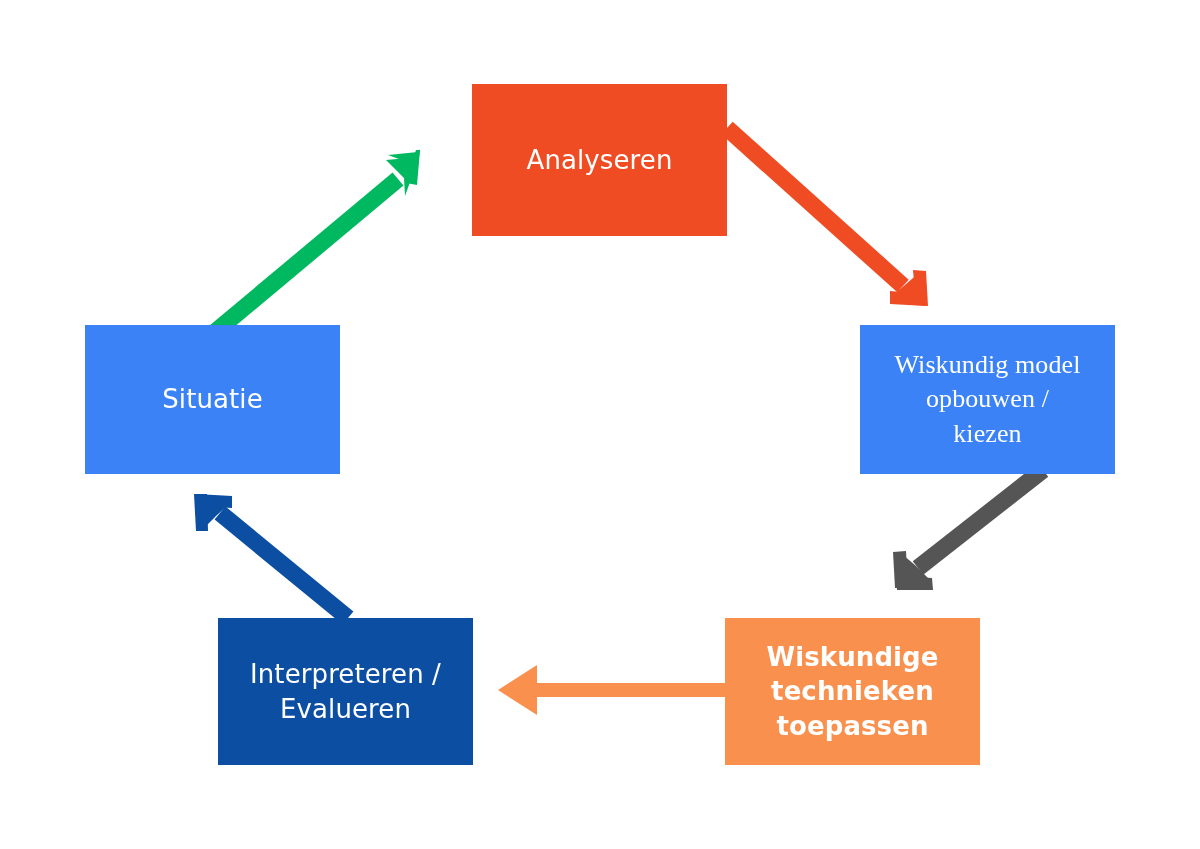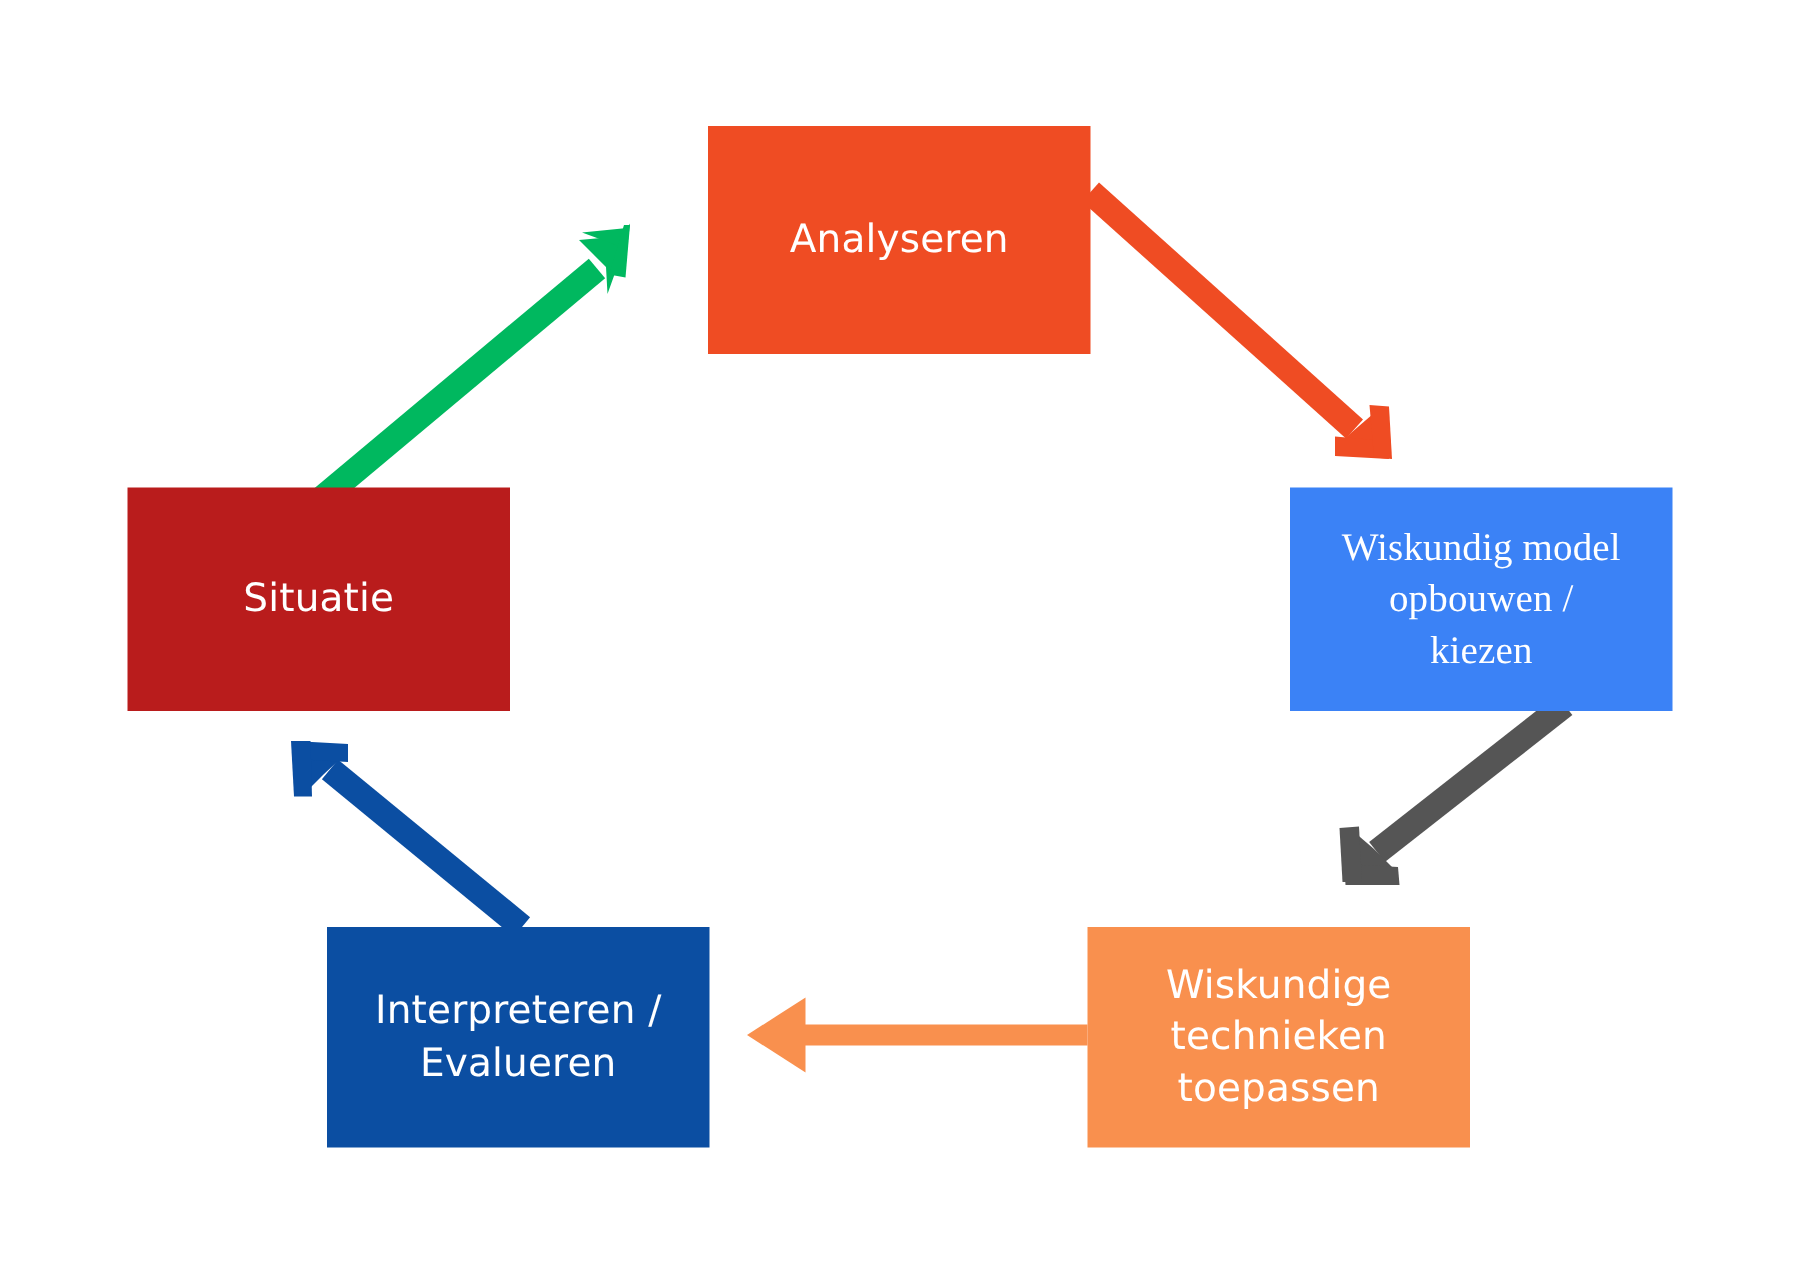"Situatie" div.node { background: #b91c1c -> #3b82f6 }
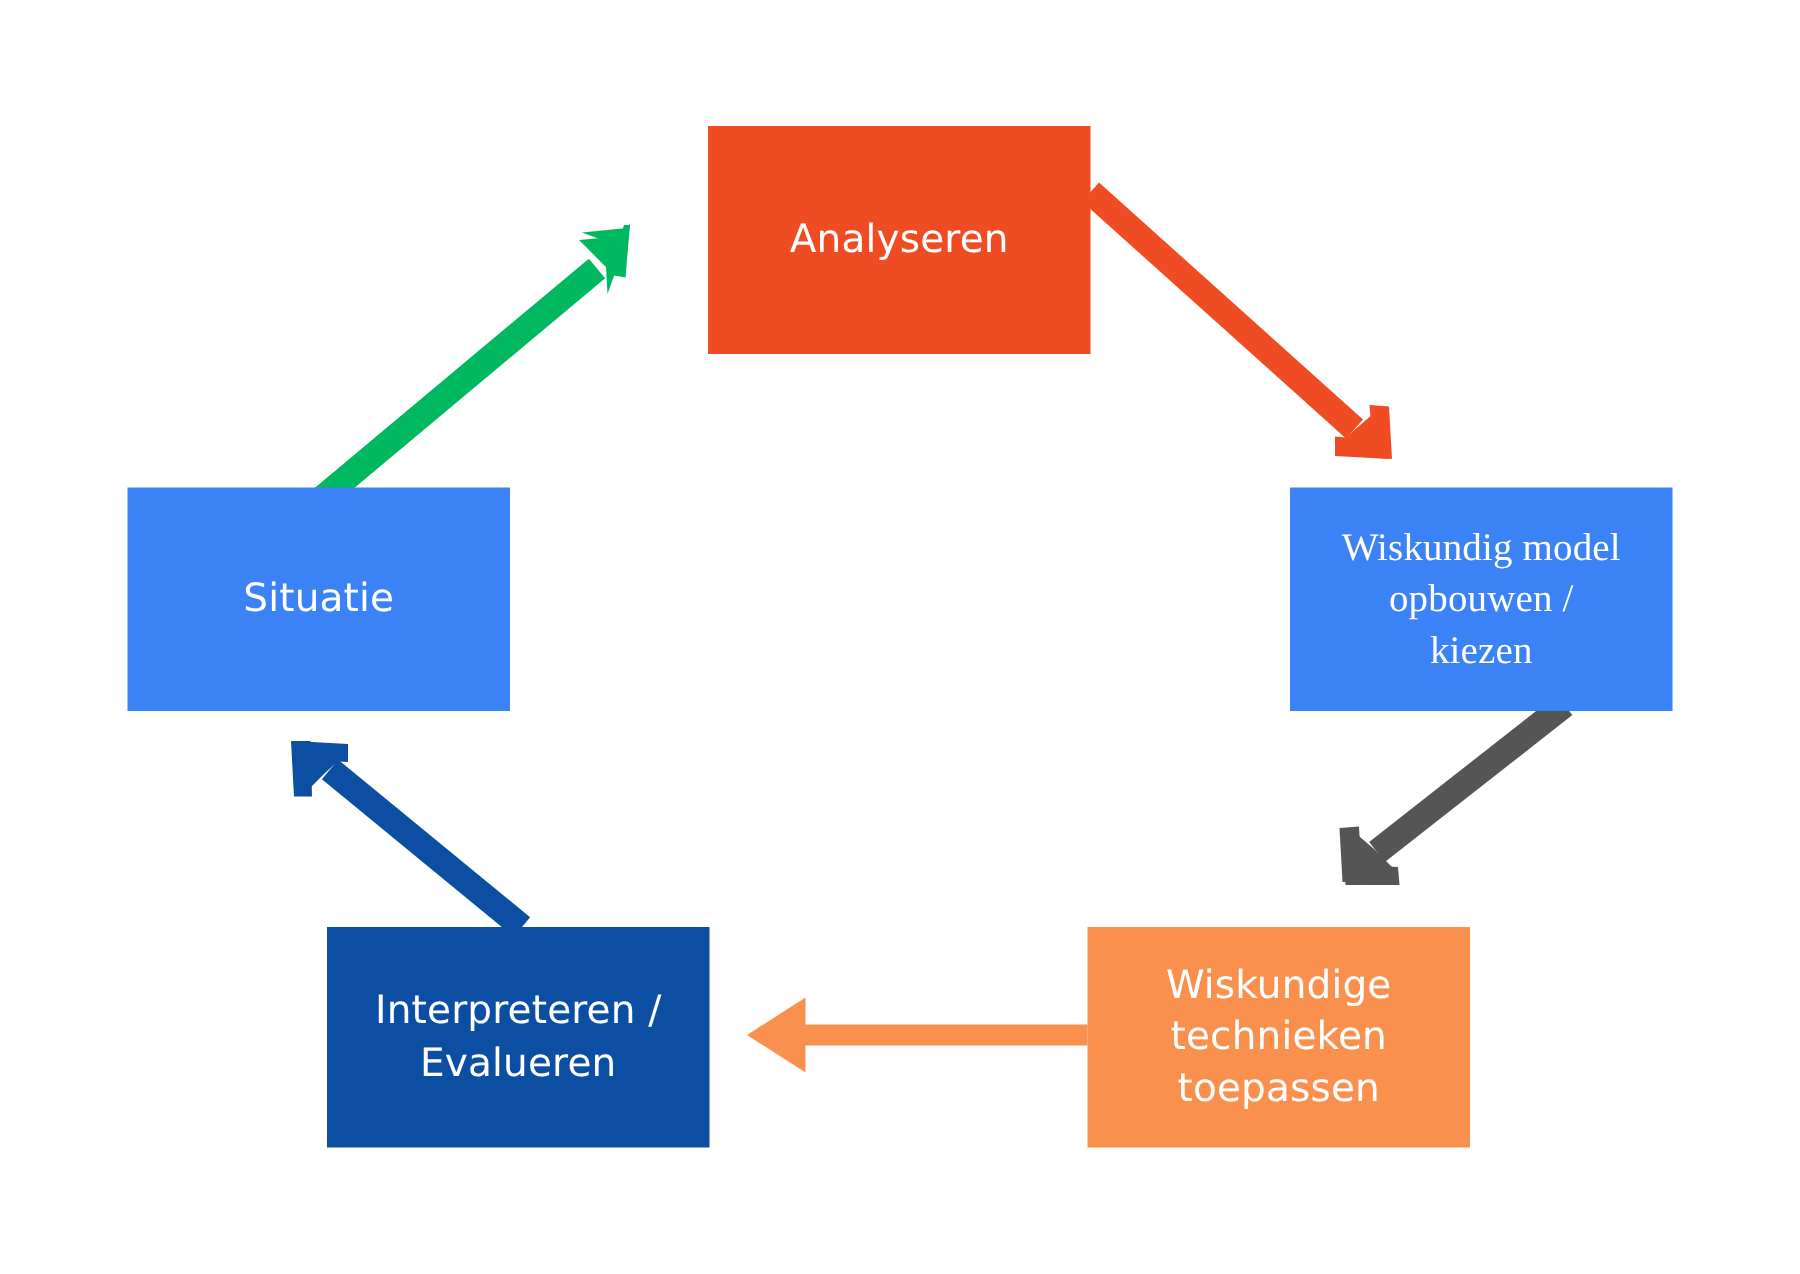"Wiskundige" #node-technieken { font-weight: none -> bold }
